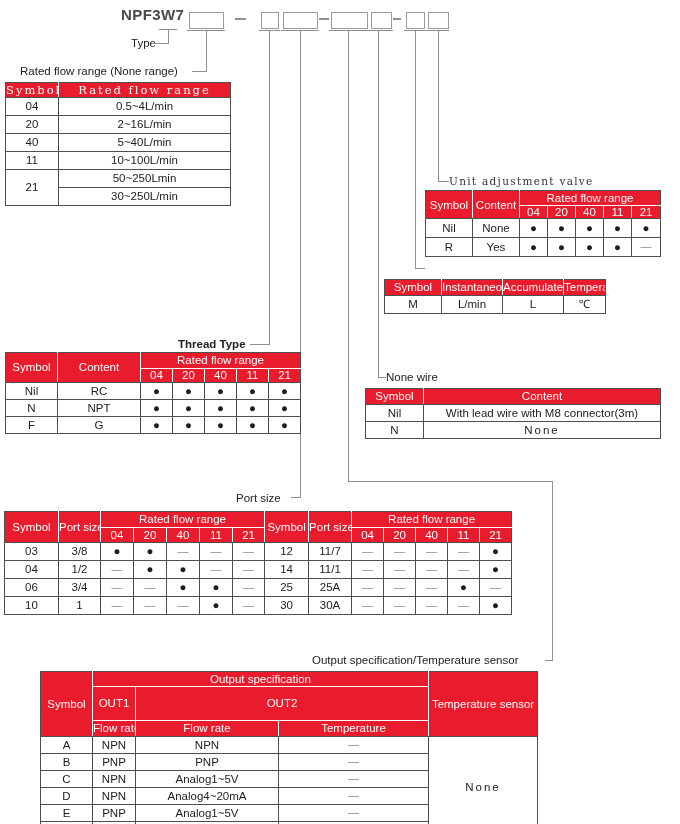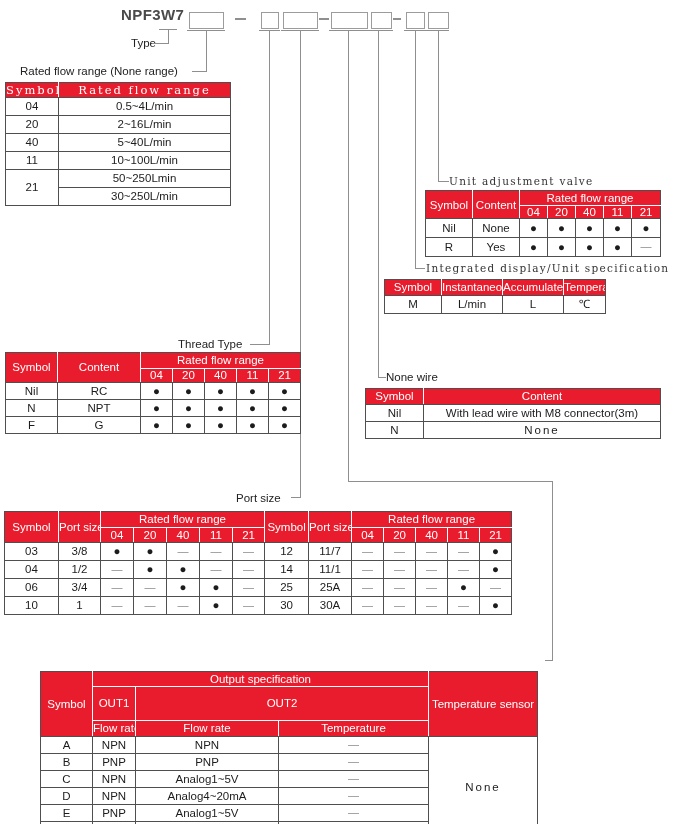"Integrated display/Unit specification" div.lbl { html: <div>Integrated display/Unit specification</div> -> none }
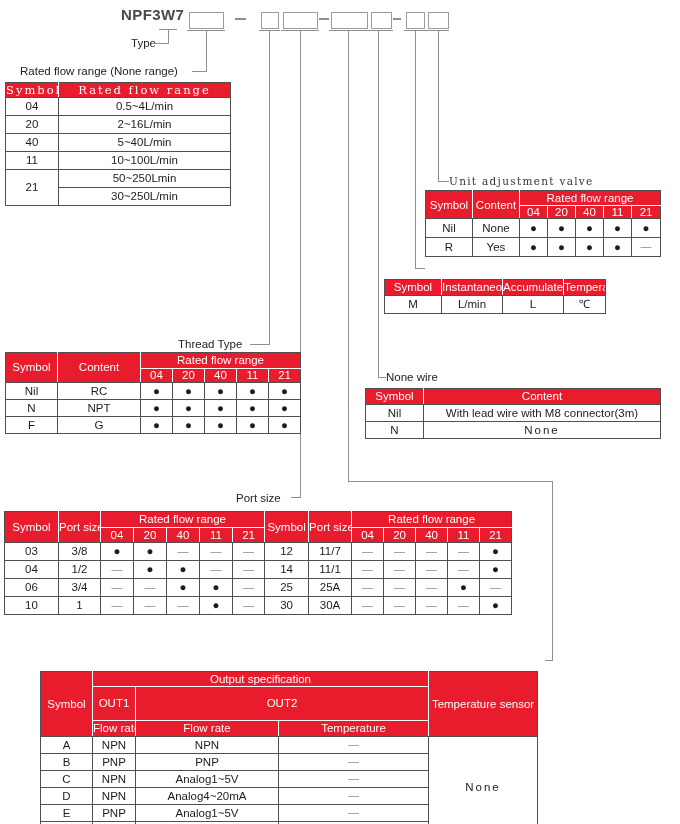"Thread Type" div.lbl { font-weight: none -> bold }
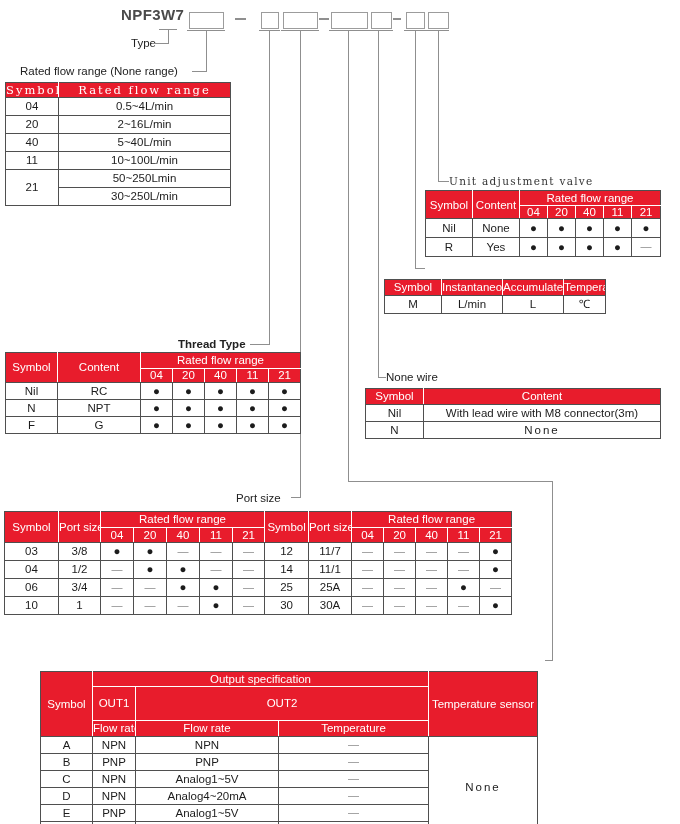"Output specification/Temperature sensor" div.lbl { html: none -> <div>Output specification/Temperature sensor</div> }
